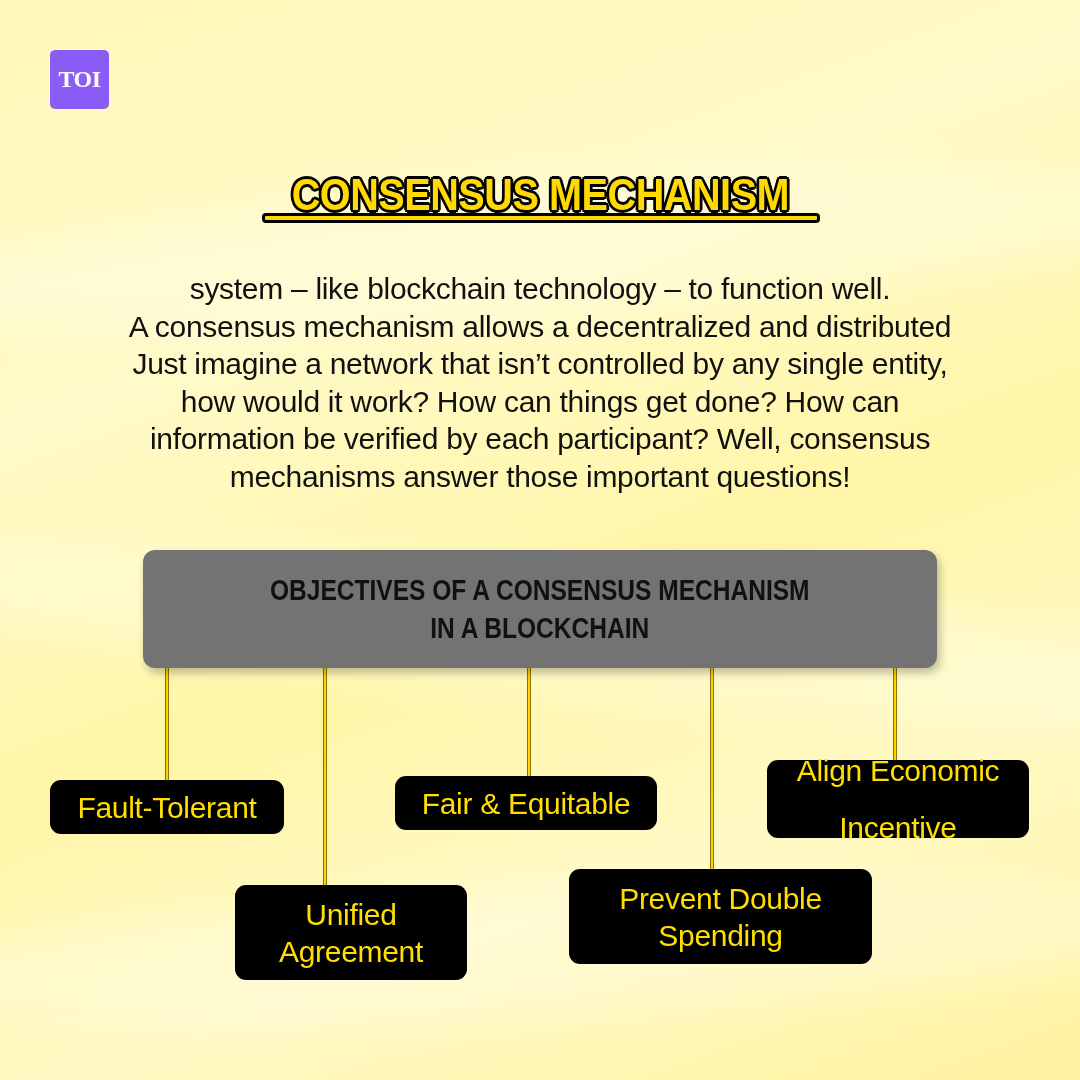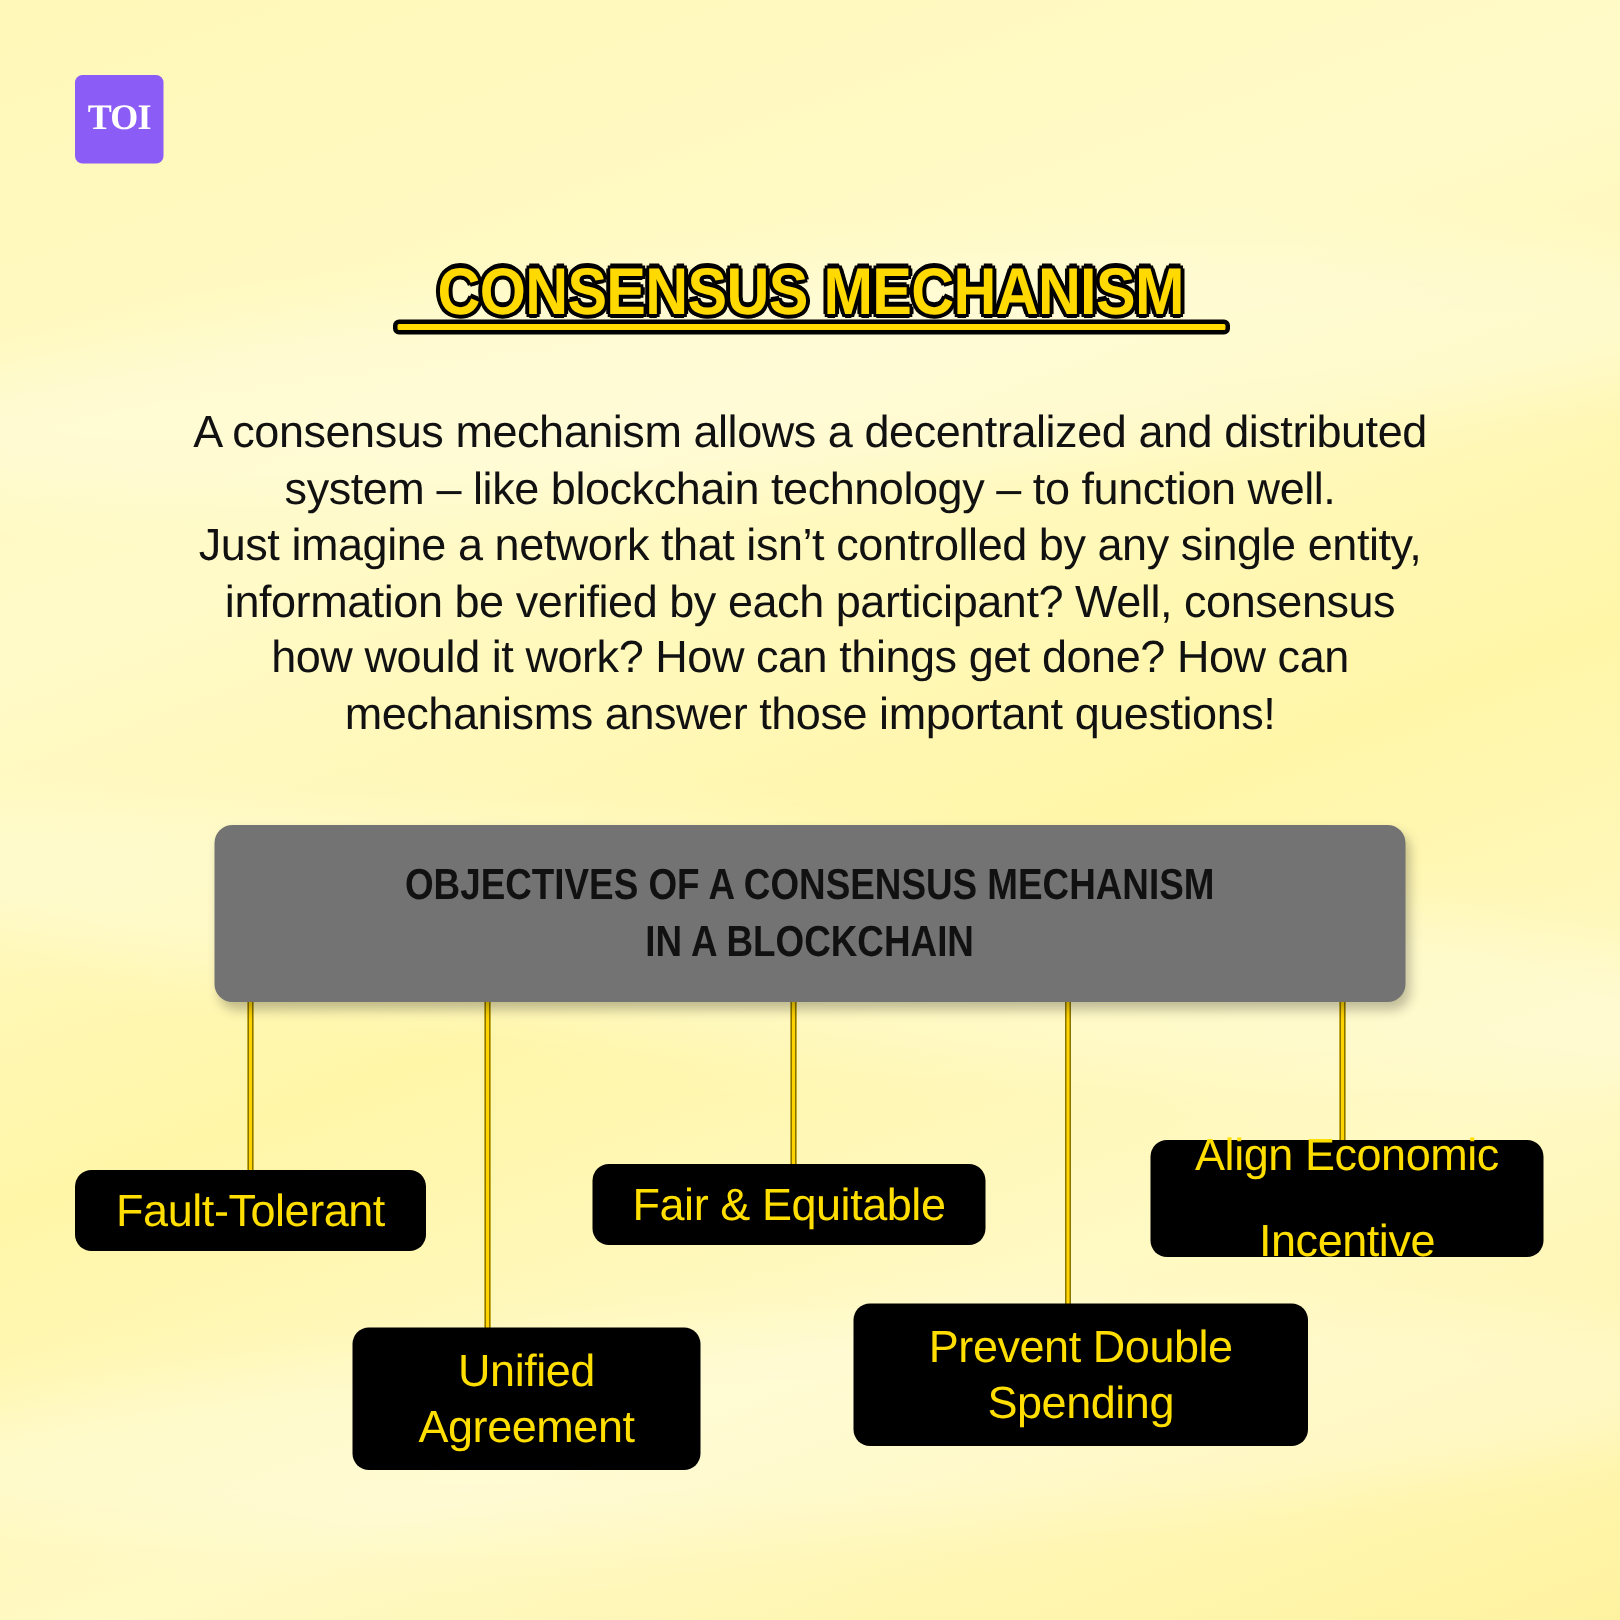"A consensus mechanism allows a" div { order: before "system – like blockchain technology" -> after "system – like blockchain technology" }
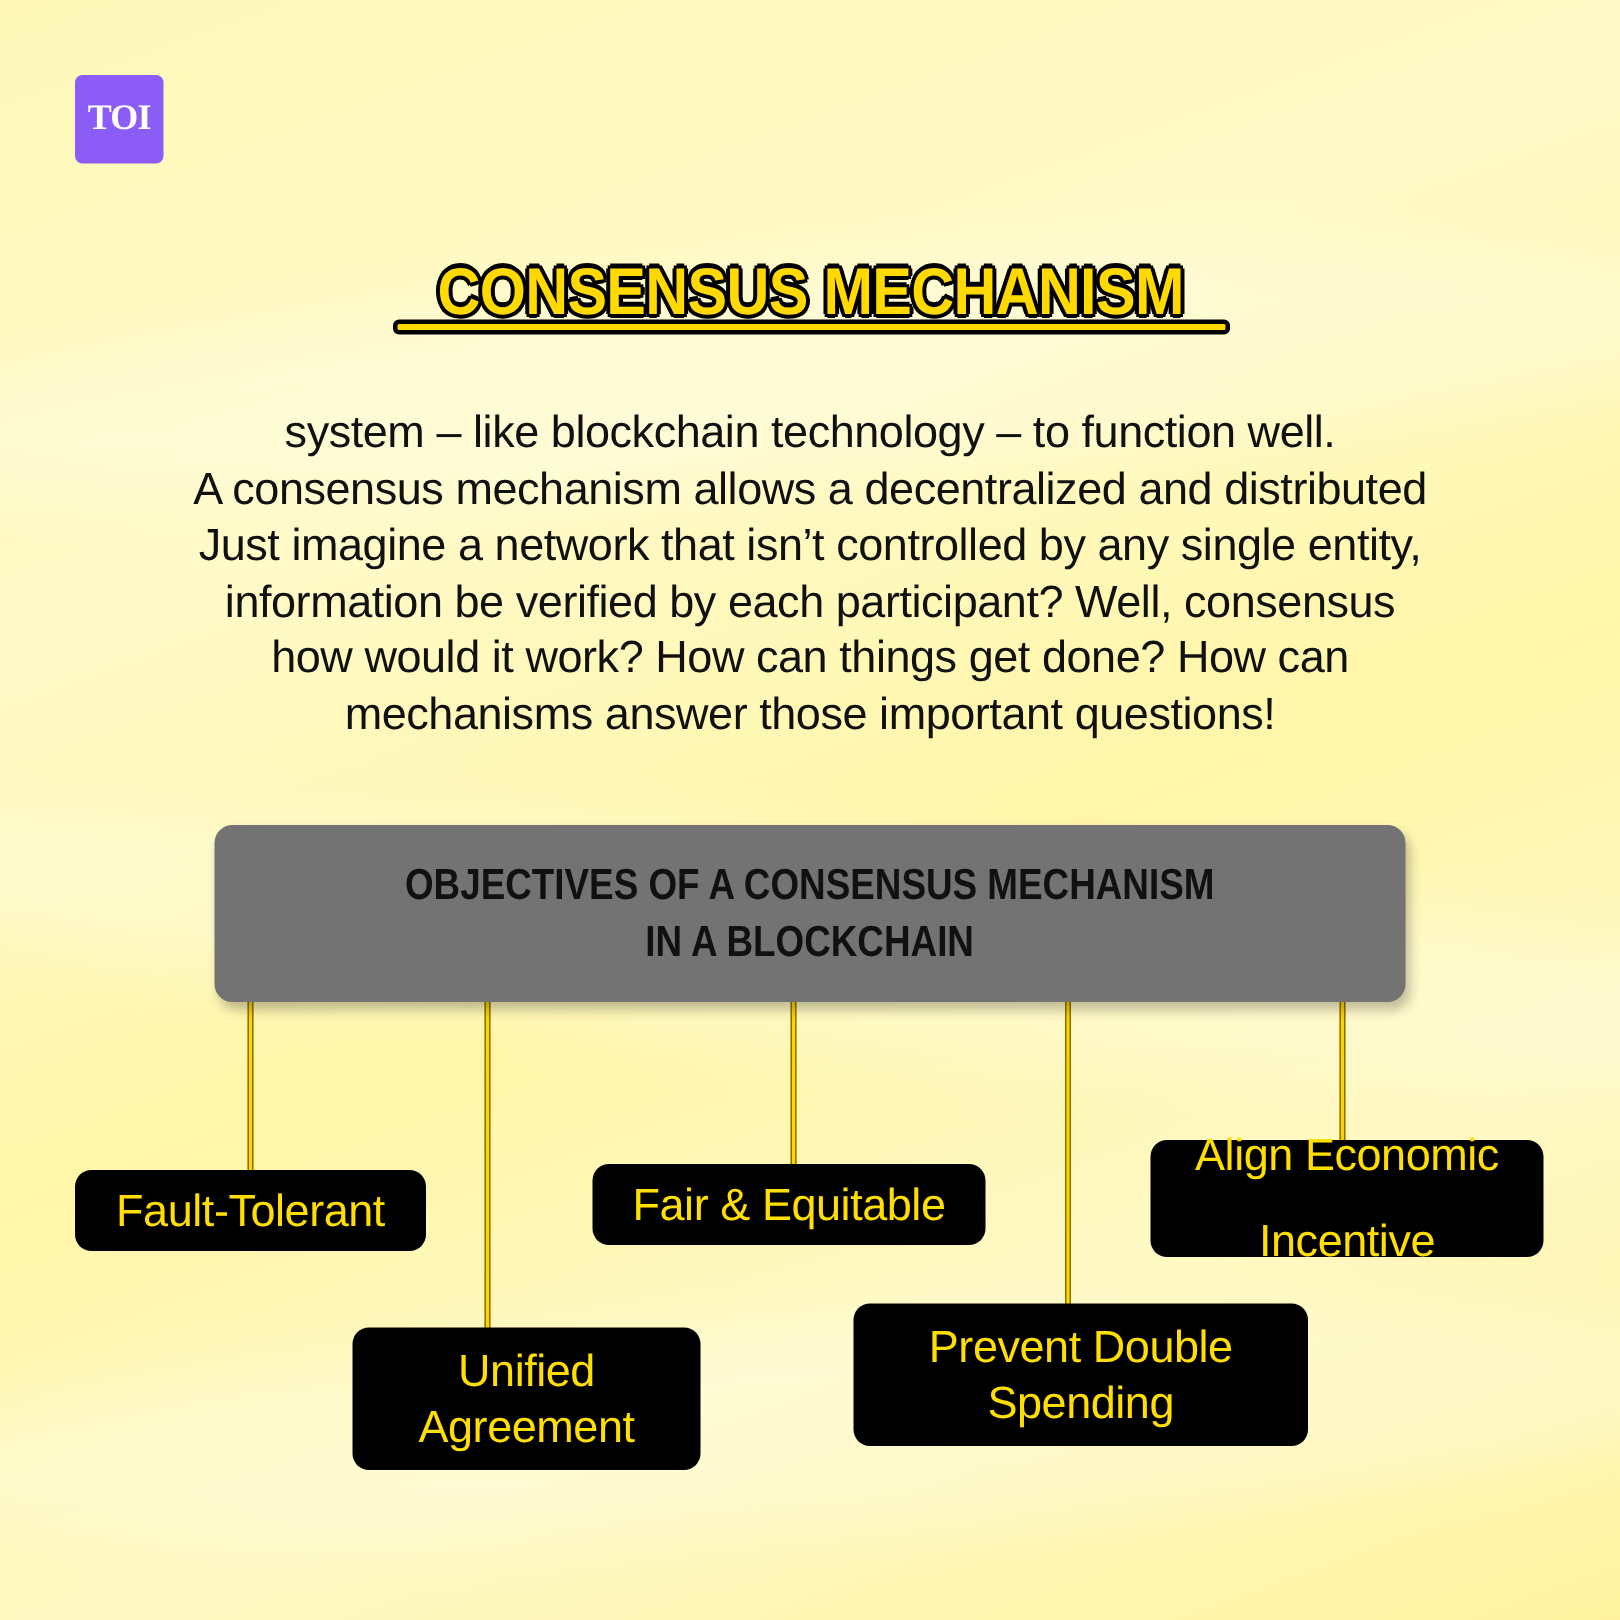"information be verified by each" div { order: before "how would it work? How" -> after "how would it work? How" }
